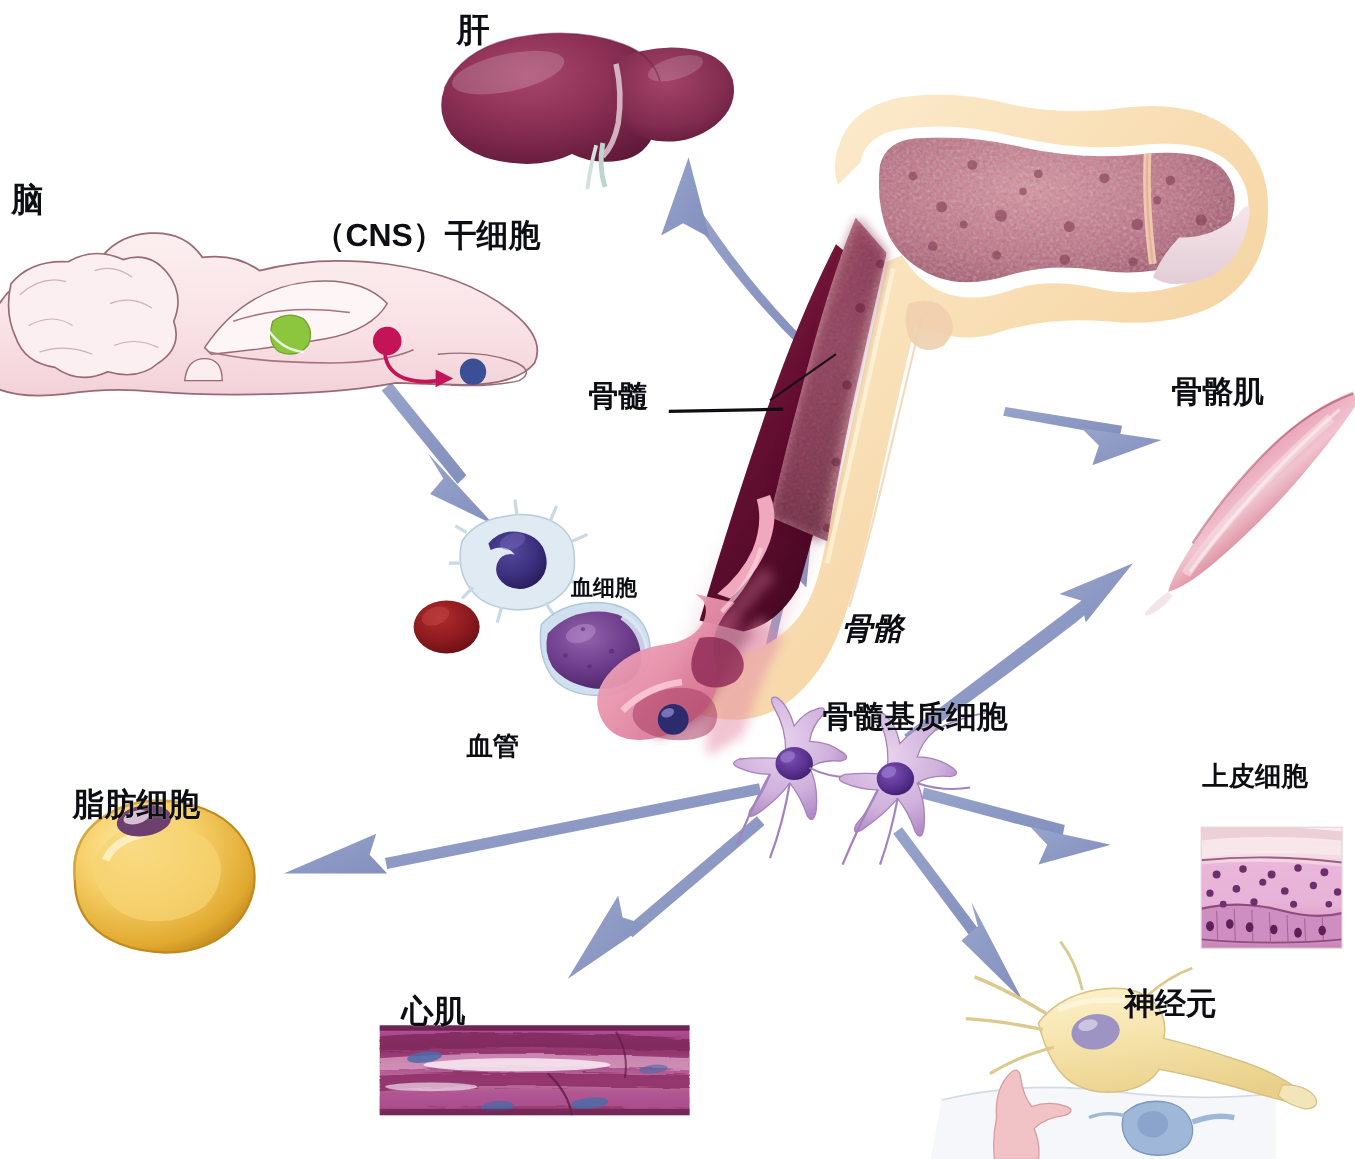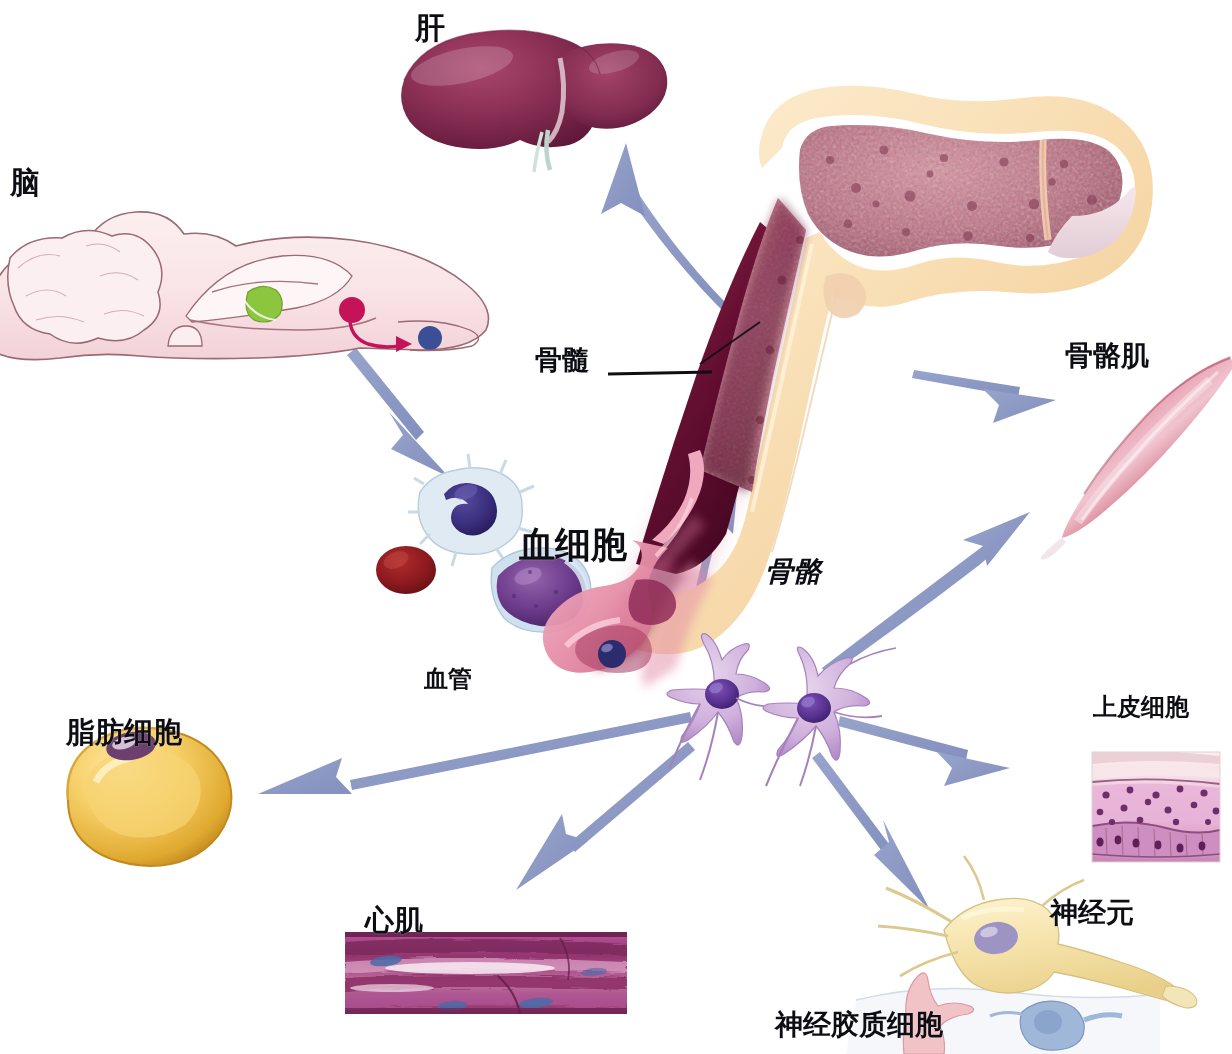"（CNS）干细胞" span.ln { html: none -> <span>（CNS）干细胞</span> }
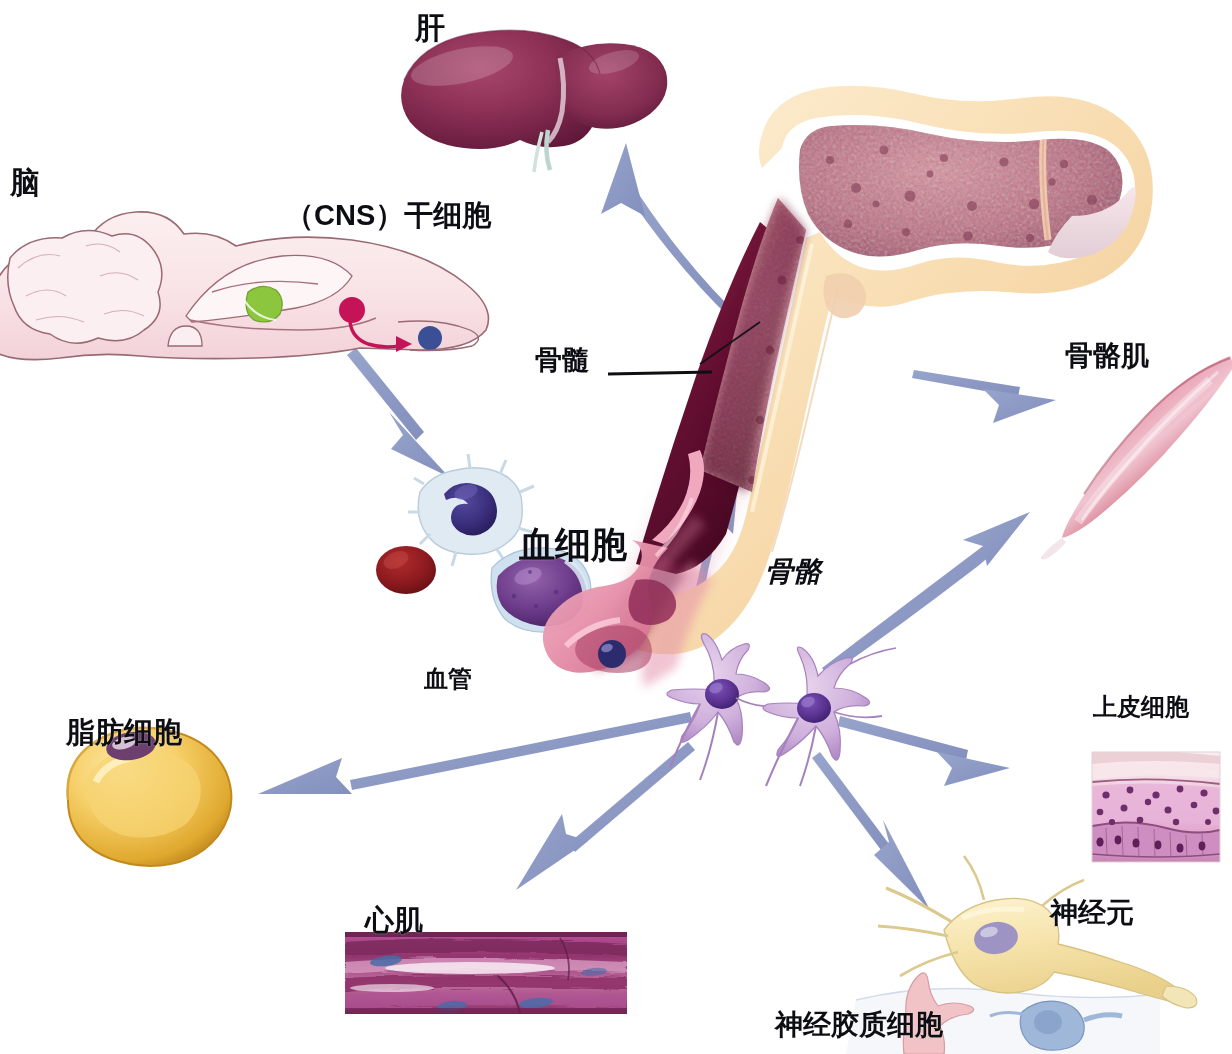"血细胞" div.lbl { font-size: 36px -> 20px }
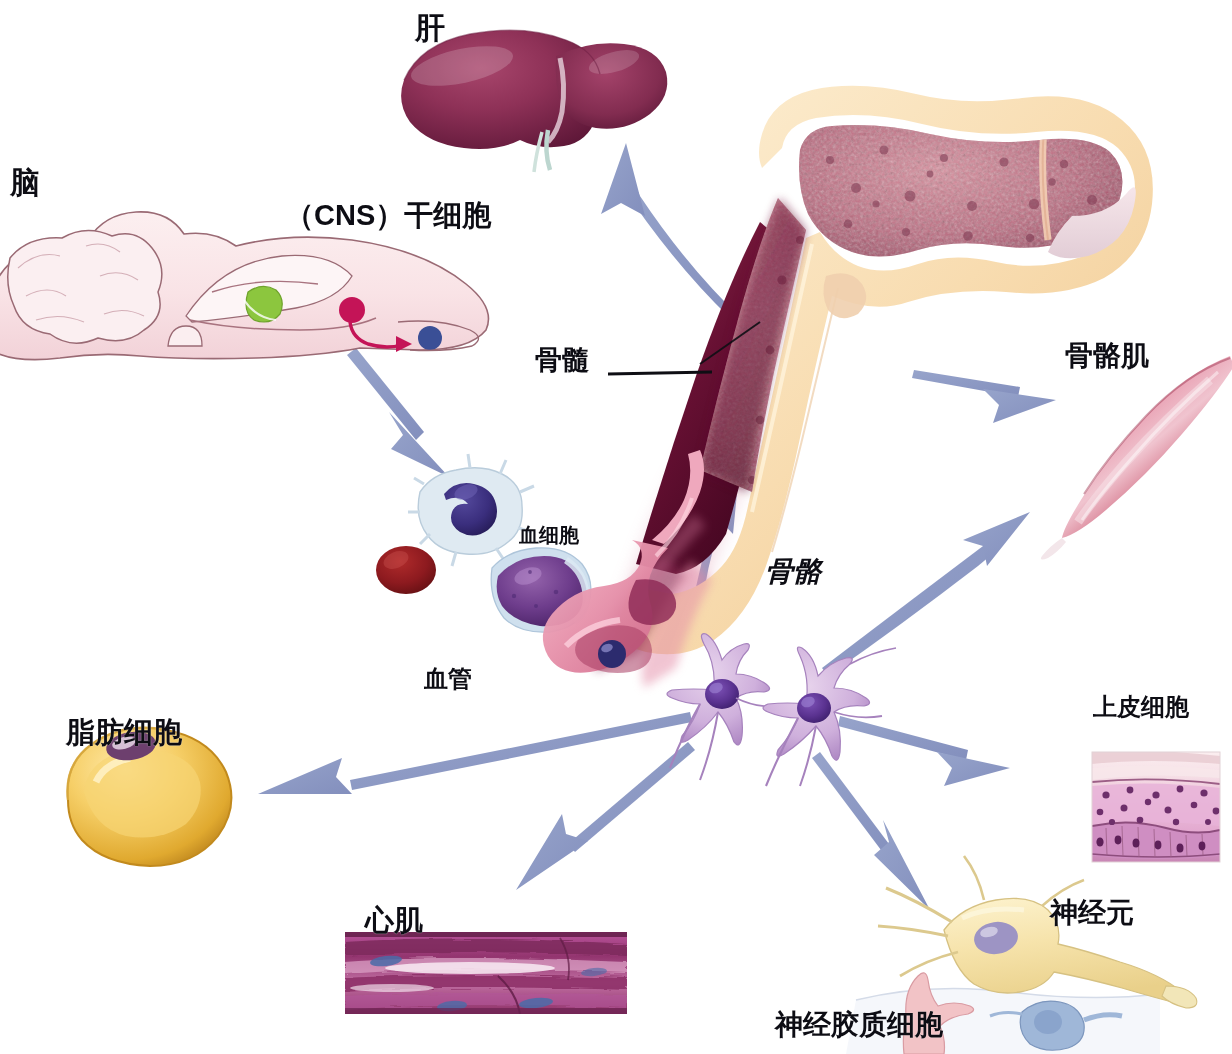"骨髓基质细胞" div.lbl { html: none -> <div>骨髓基质细胞</div> }
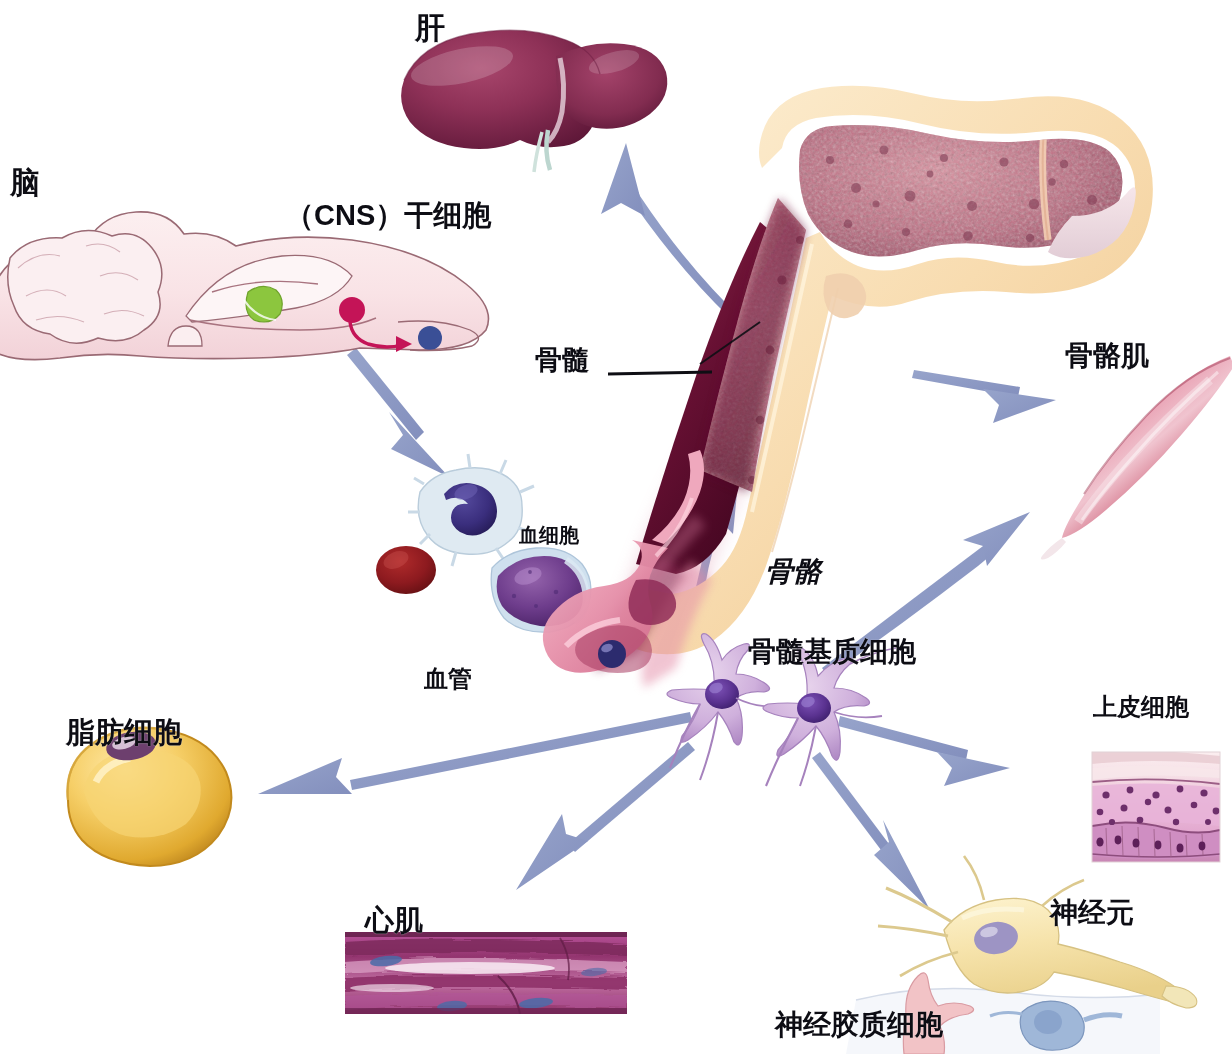"神经元" div.lbl { margin-left: 28px -> none }
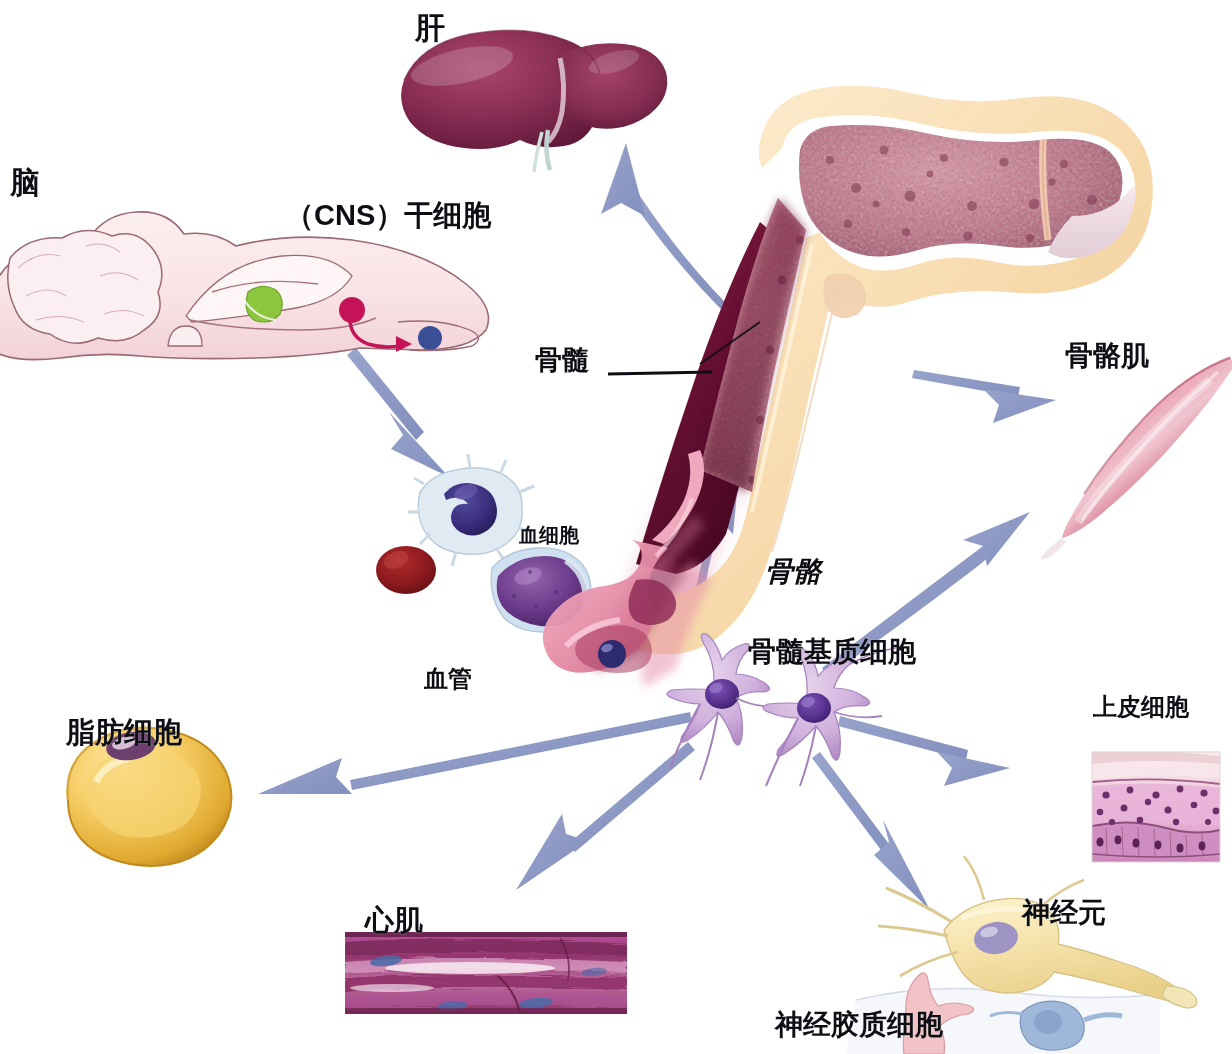"神经胶质细胞" div.lbl { html: <div>神经胶质细胞</div> -> none }
